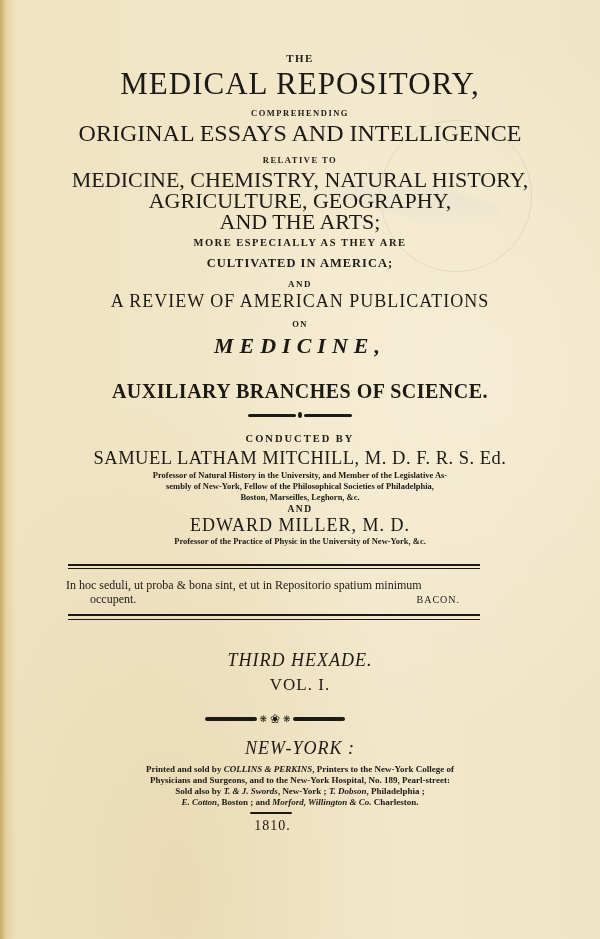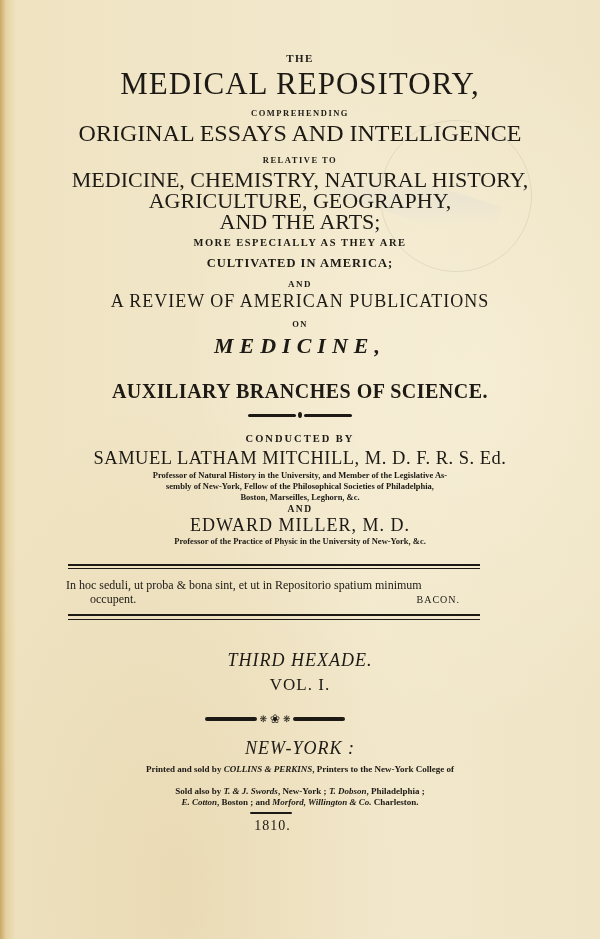"Physicians and Surgeons, and to" div.line { html: none -> <div>Physicians and Surgeons, and to the New-York Hospital, No. 189, Pearl-street:</div> }
